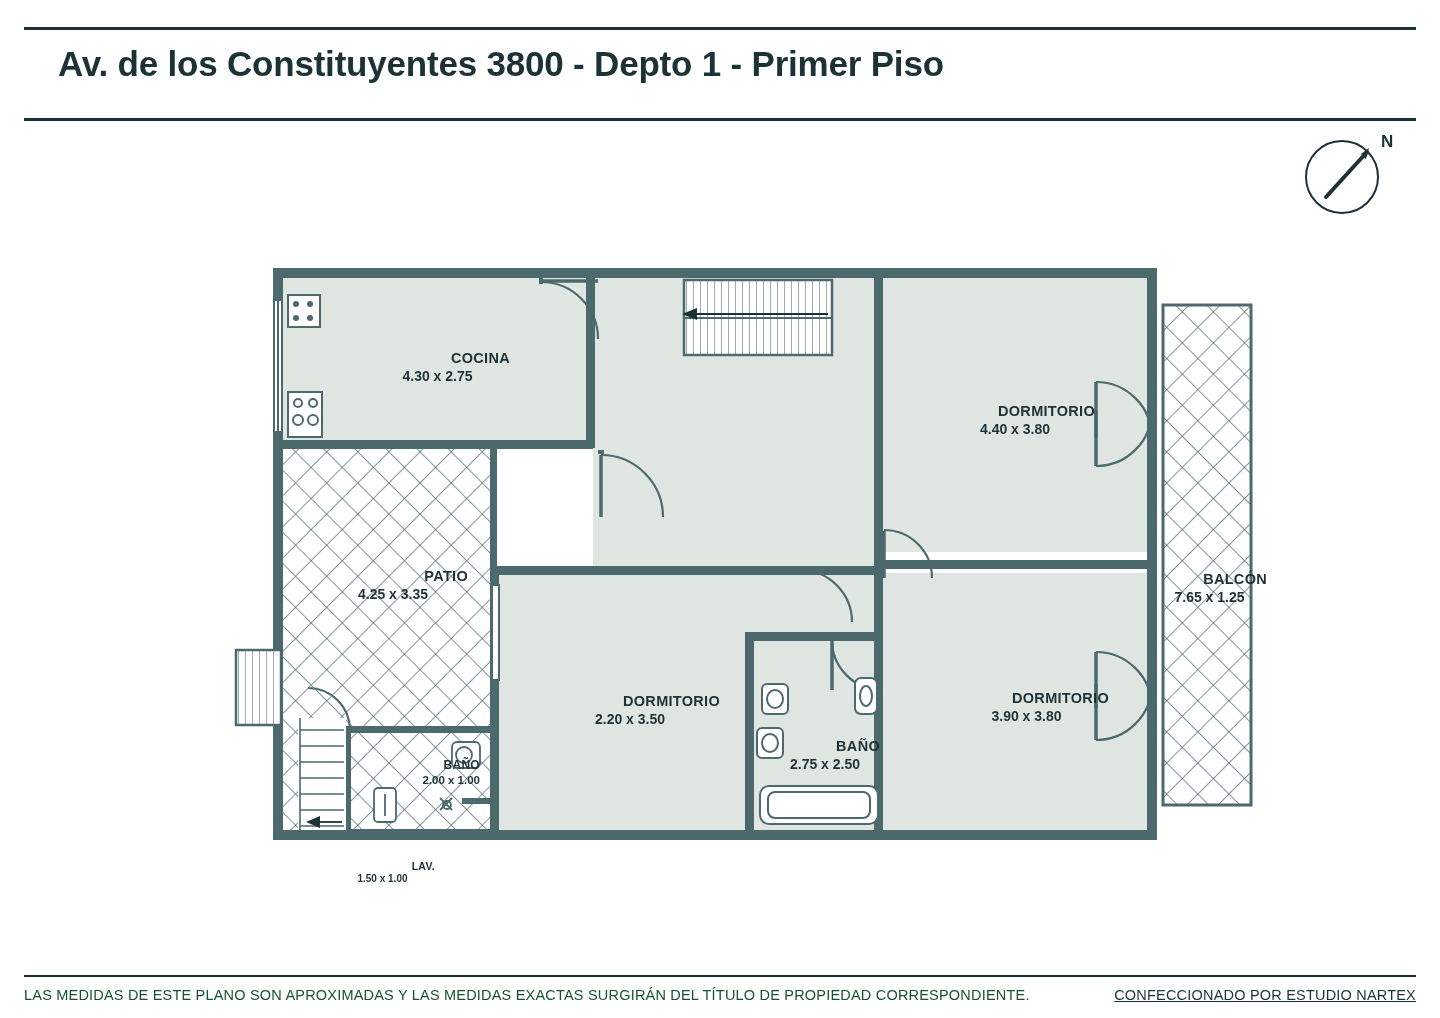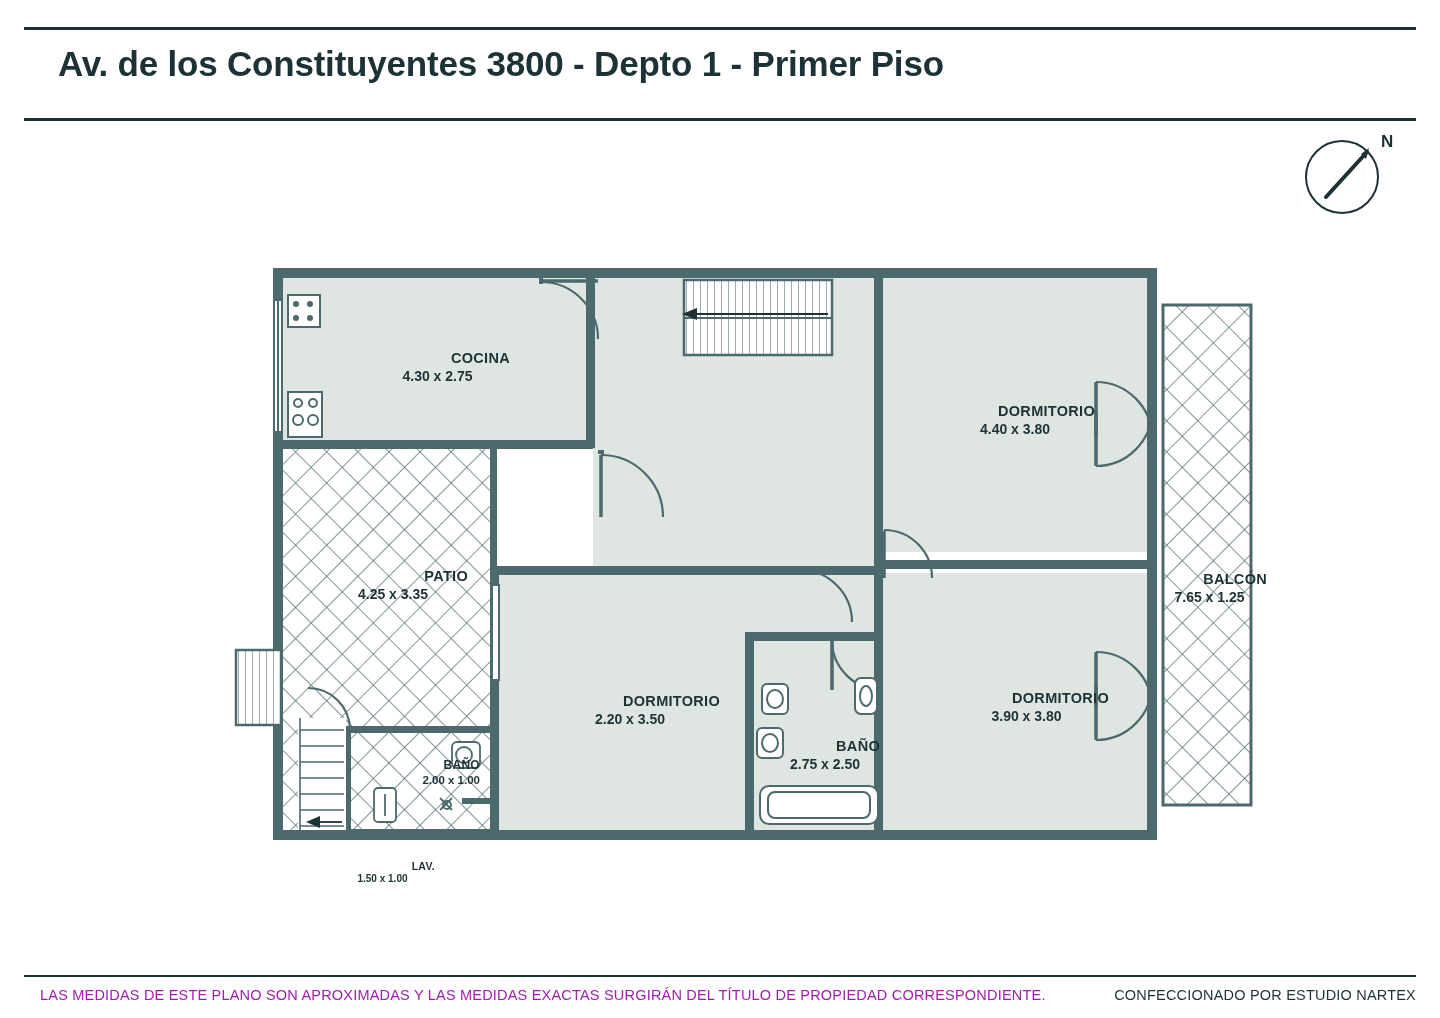"LAS MEDIDAS DE ESTE PLANO" .footer-left { color: #a21caf -> #14532d; left: 40px -> 24px }
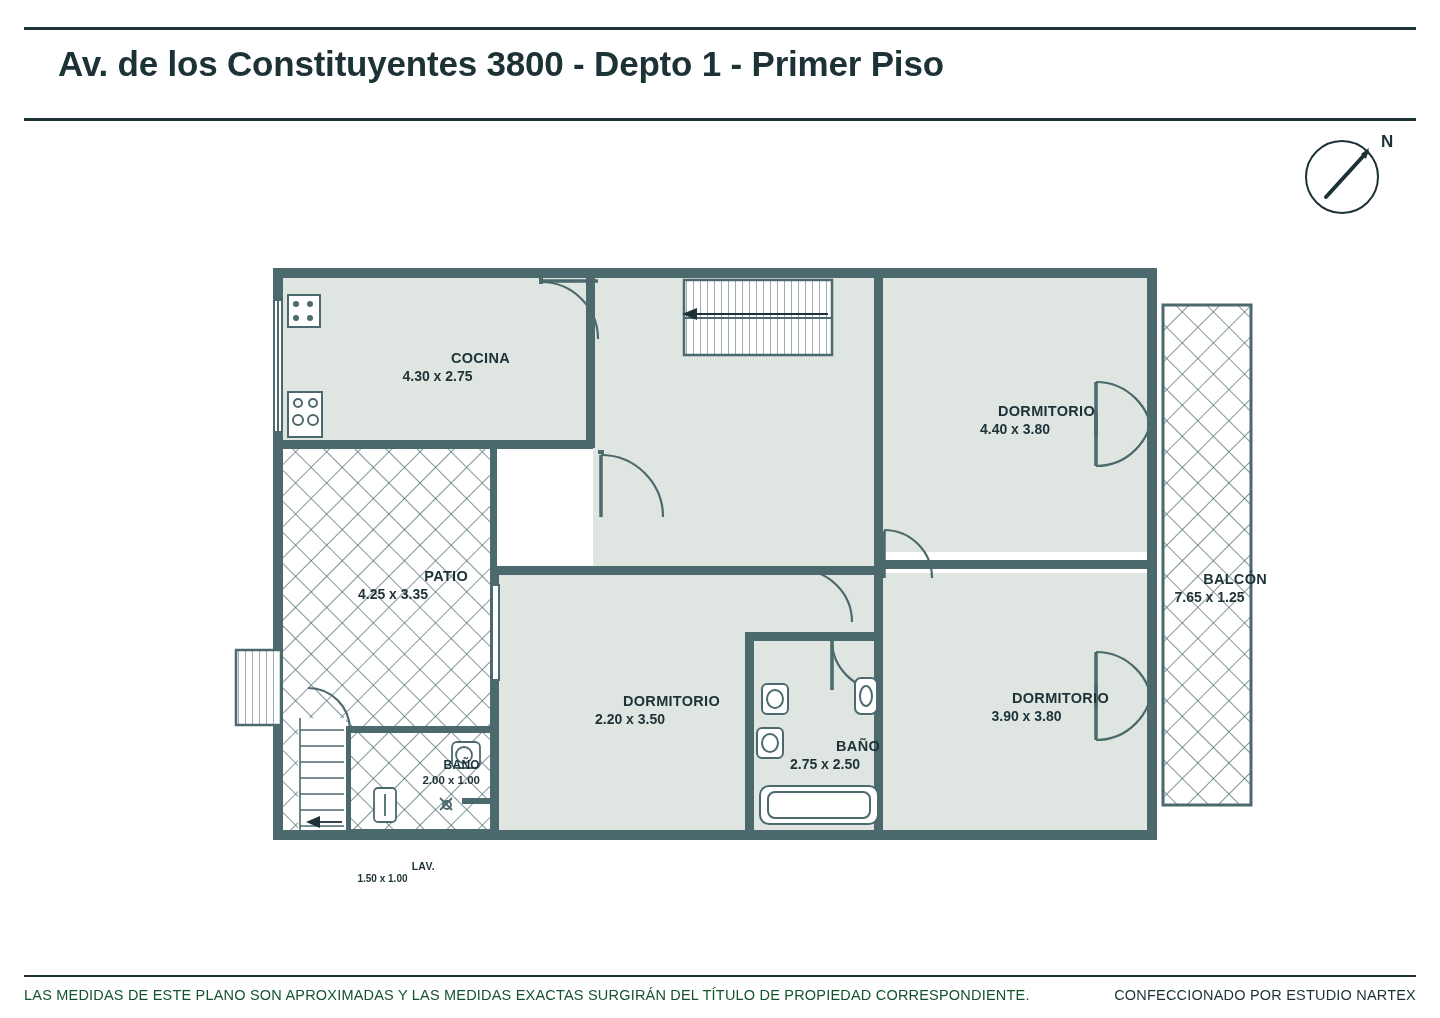"CONFECCIONADO POR ESTUDIO NARTEX" .footer-right { text-decoration: none -> underline }
